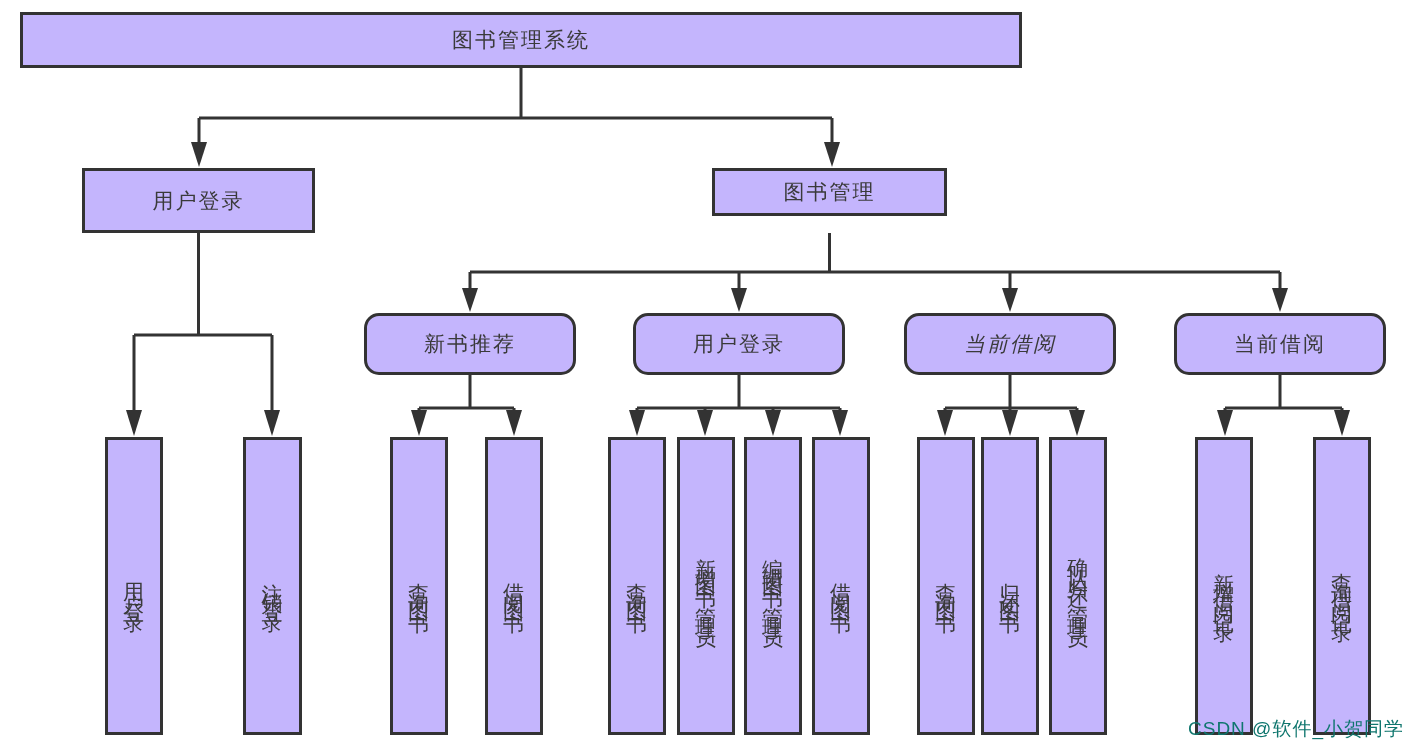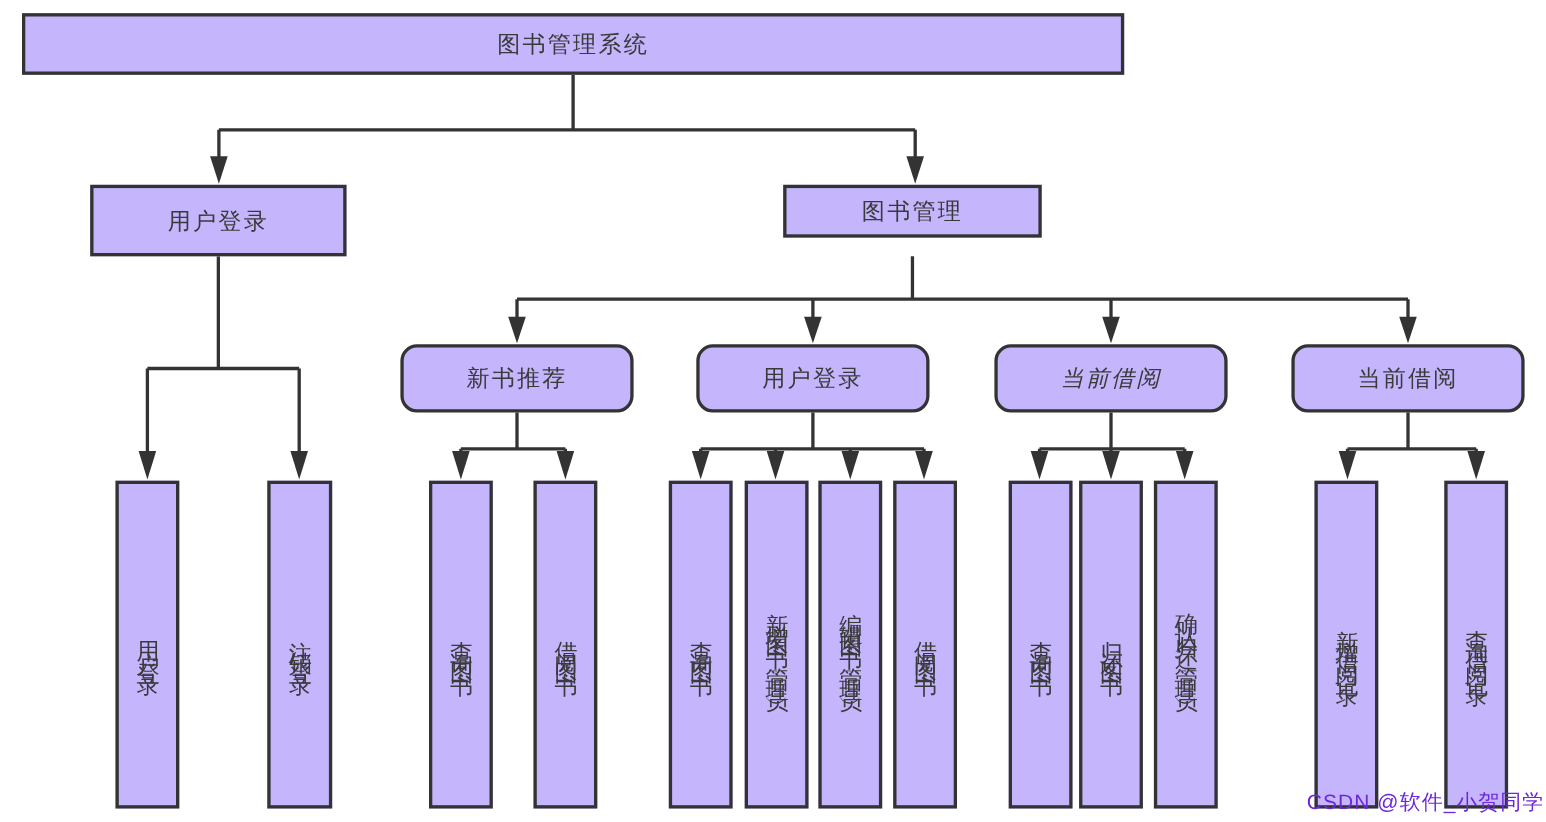"CSDN @软件_小贺同学" .watermark { color: #6d28d9 -> #0f766e }
